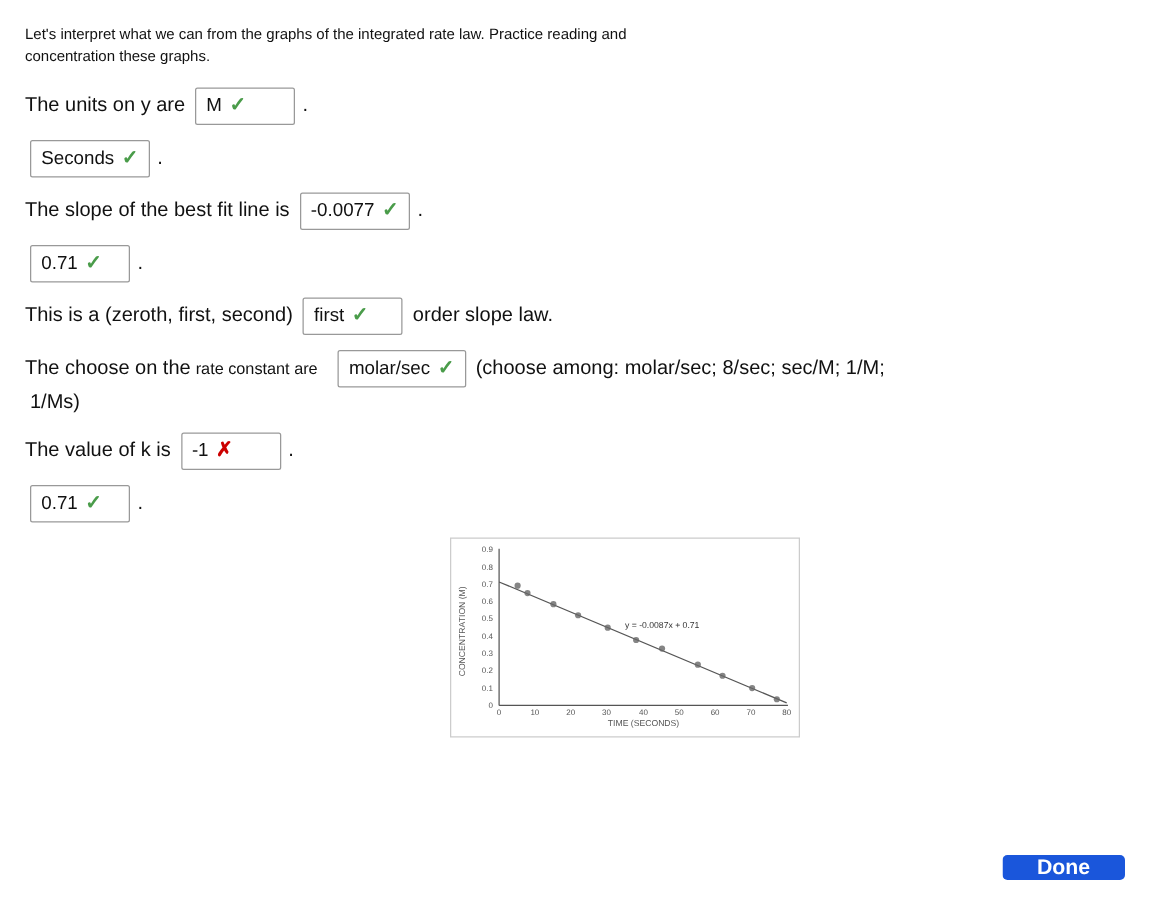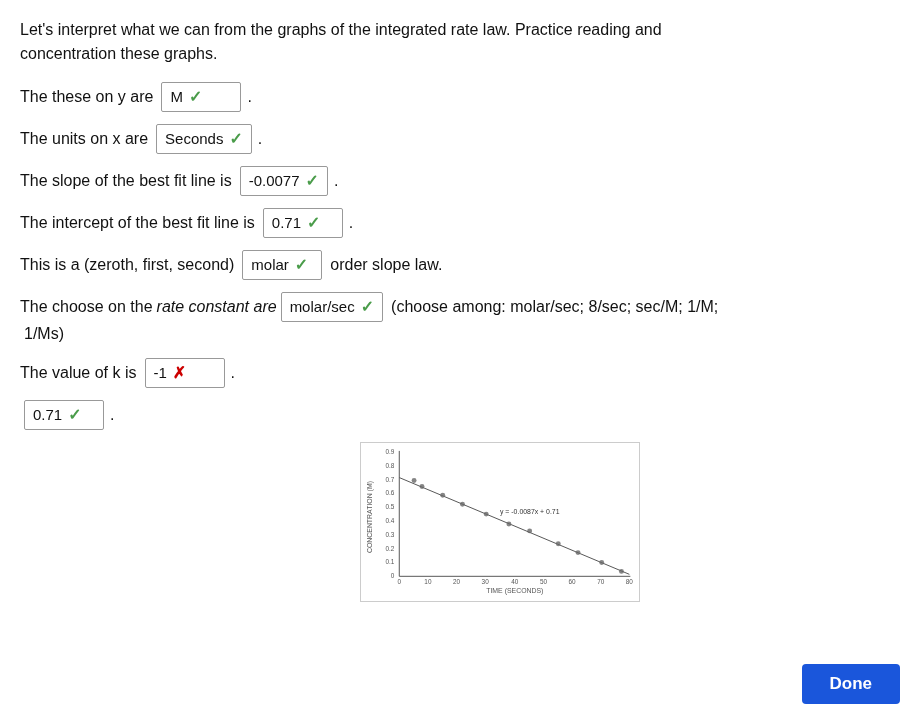"Let's interpret what we can" .intro-text { font-size: 16px -> 12px }
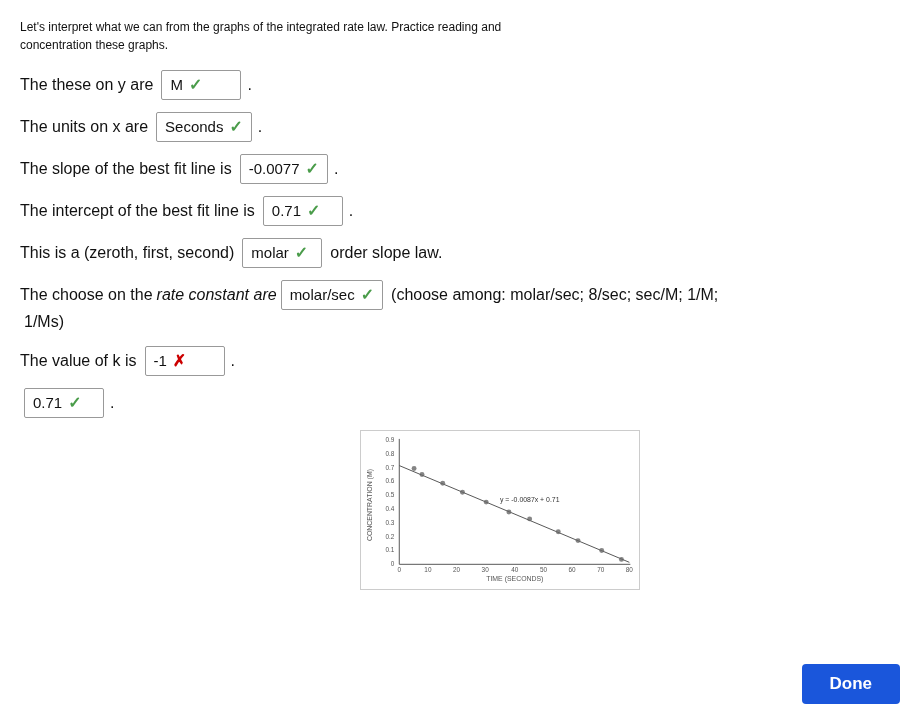"The these on y are" span.row-text { text: these -> units }
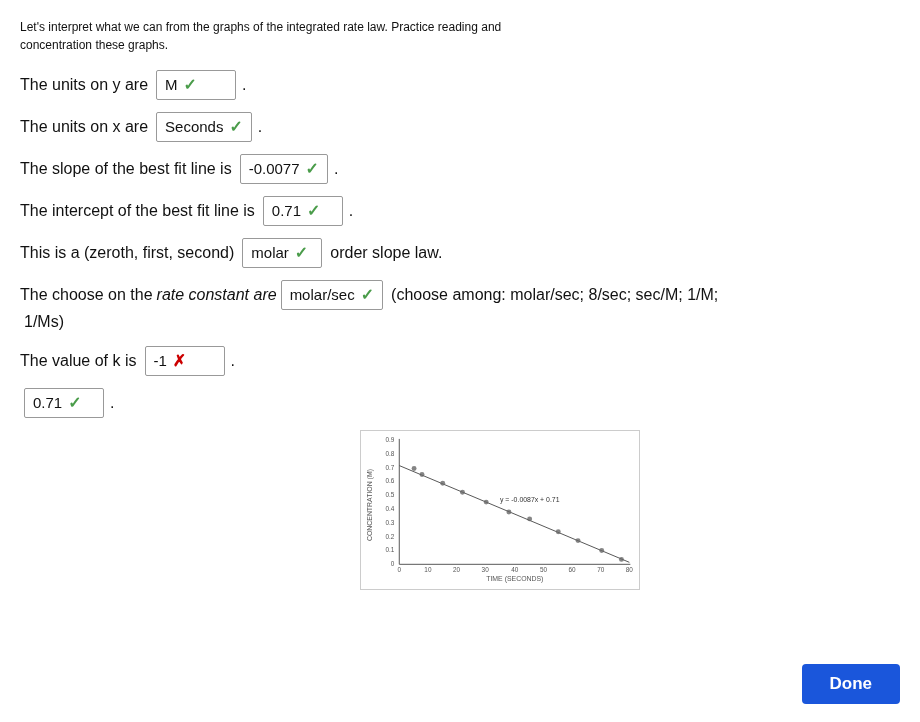"The units on x are" span.row-text { html: <span>The units on x are</span> -> none }
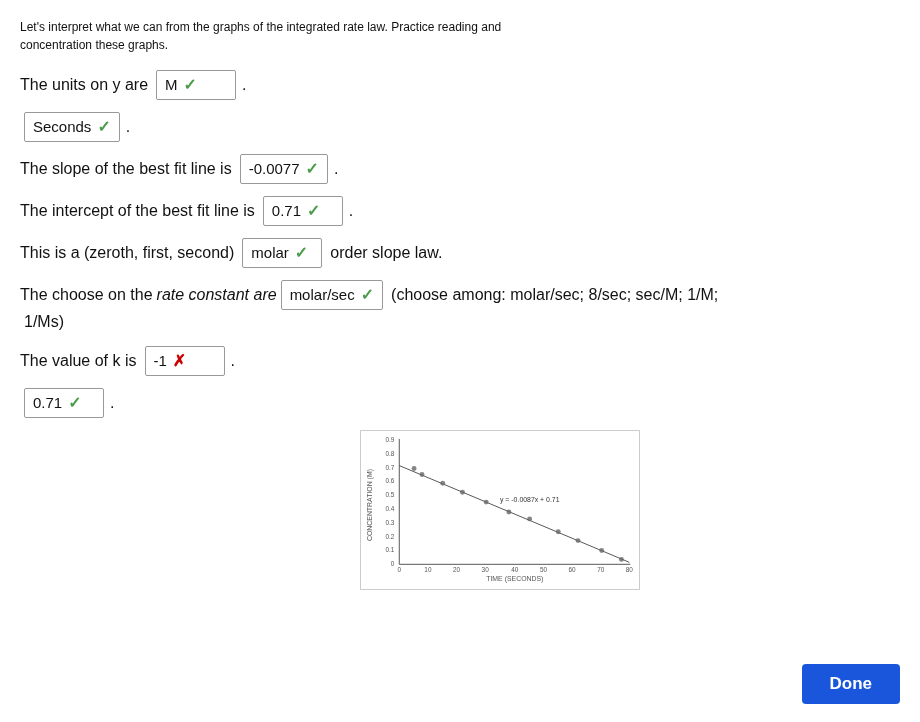"The intercept of the best" span.row-text { html: <span>The intercept of the best fit line is</span> -> none }
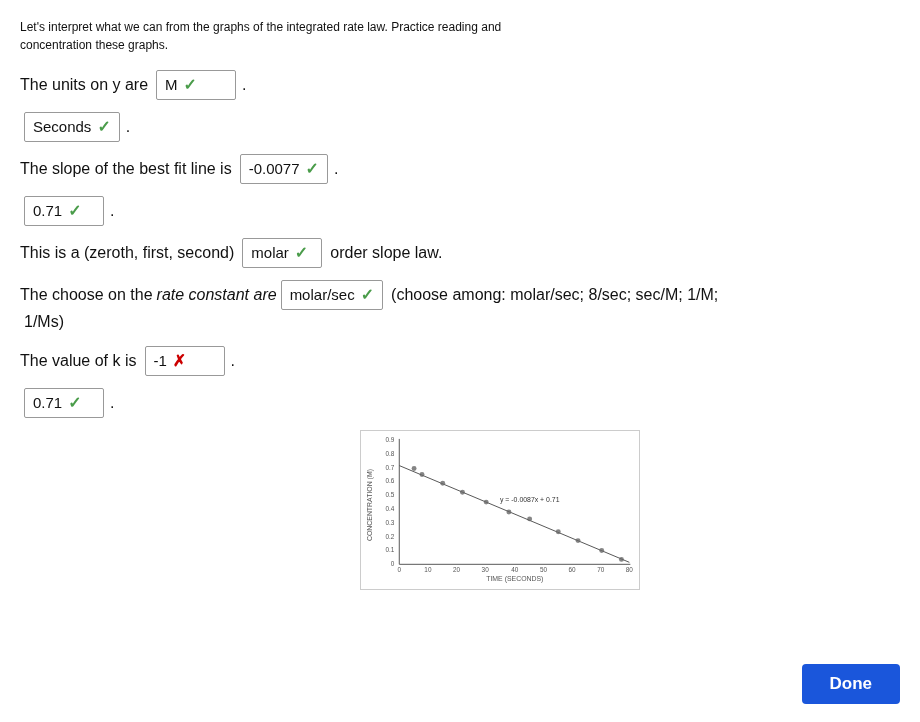"molar" span { text: molar -> first }
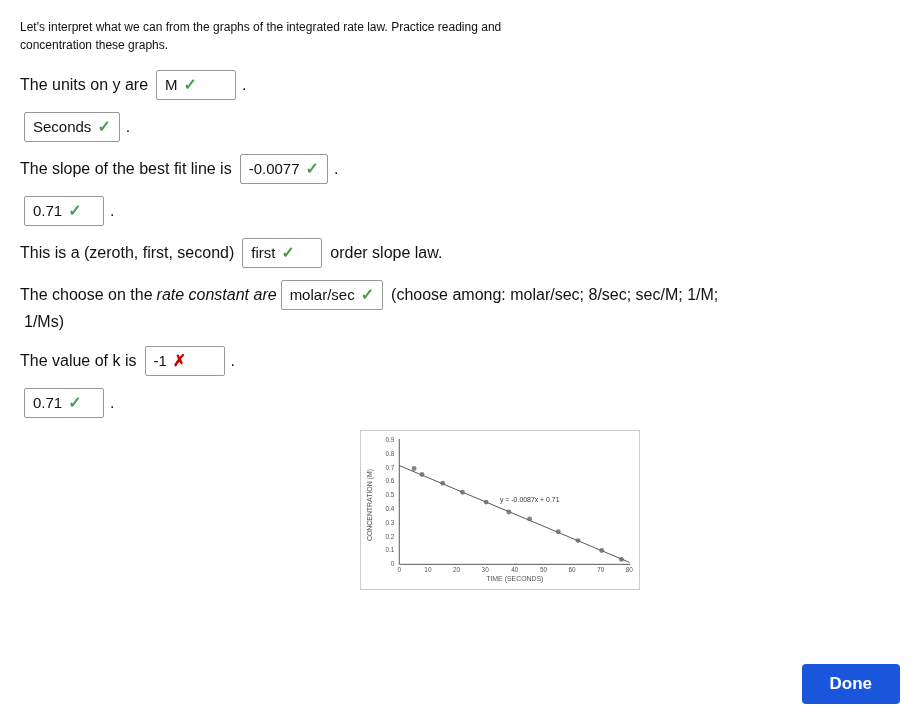"rate constant are" span.row-text { font-size: 16px -> 13px; font-style: italic -> none; margin-right: 0 -> 12px }
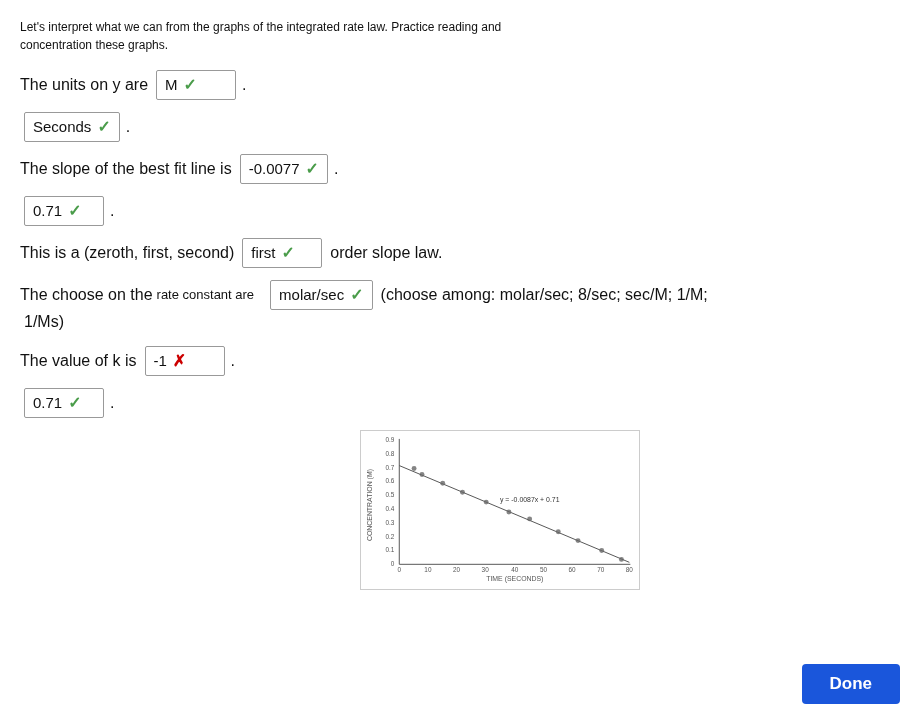"Done" .done-button { padding: 10px 28px -> 0 28px }
